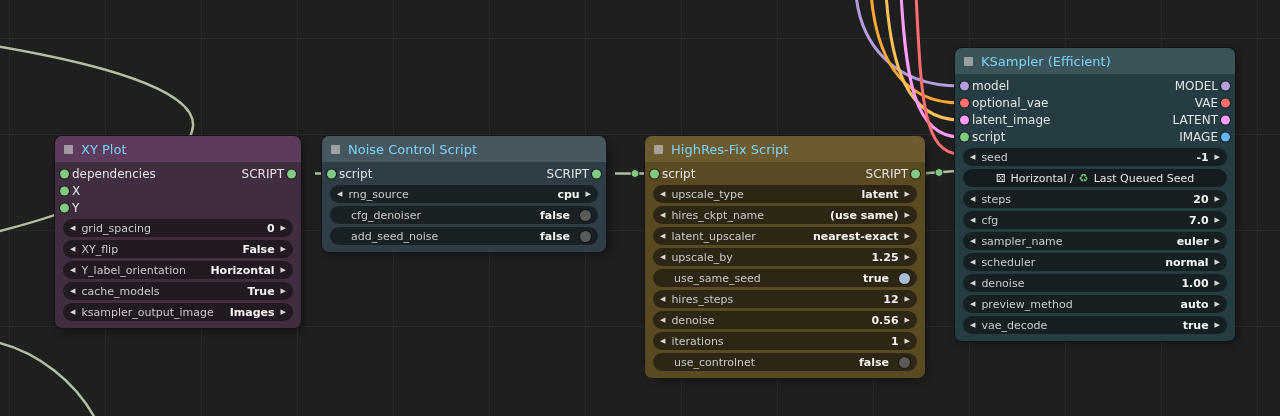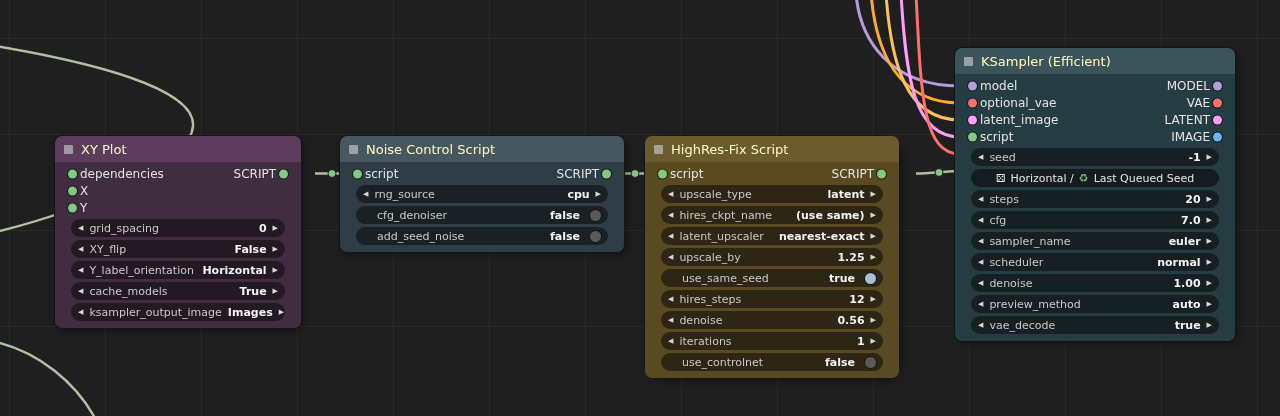"KSampler (Efficient)" .hdr { color: #fef9c3 -> #7dd3fc }
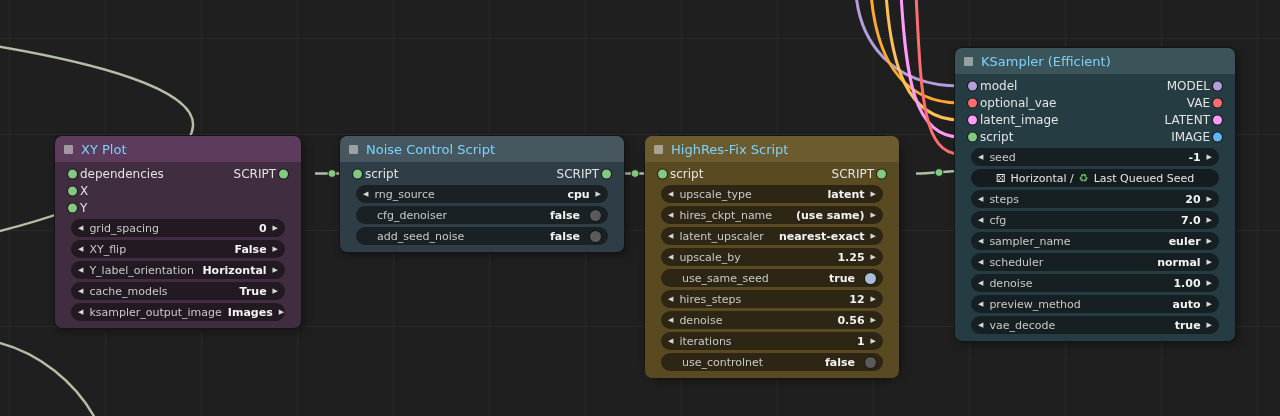"model" .body { padding: 3px 8px 7px -> 3px 0 7px }
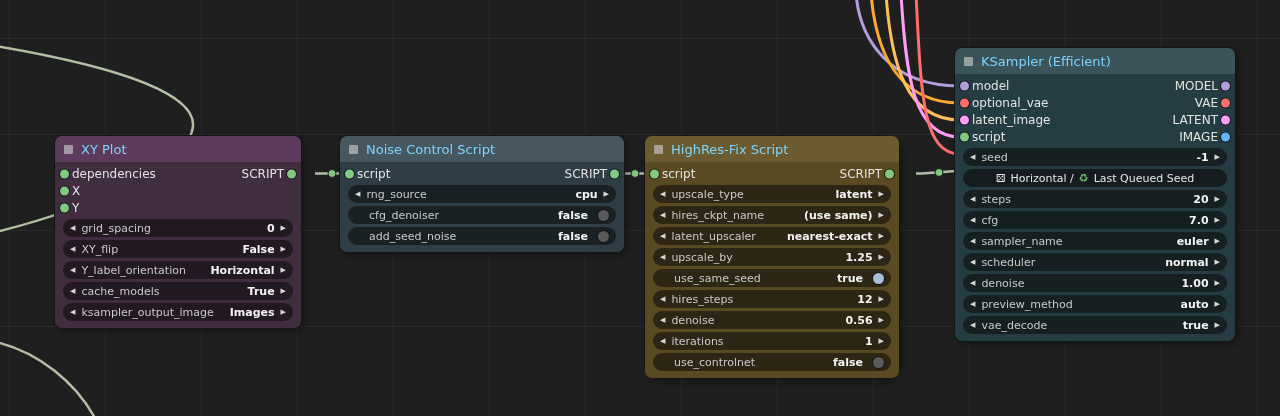"Noise Control Script" div.node { left: 340px -> 322px }
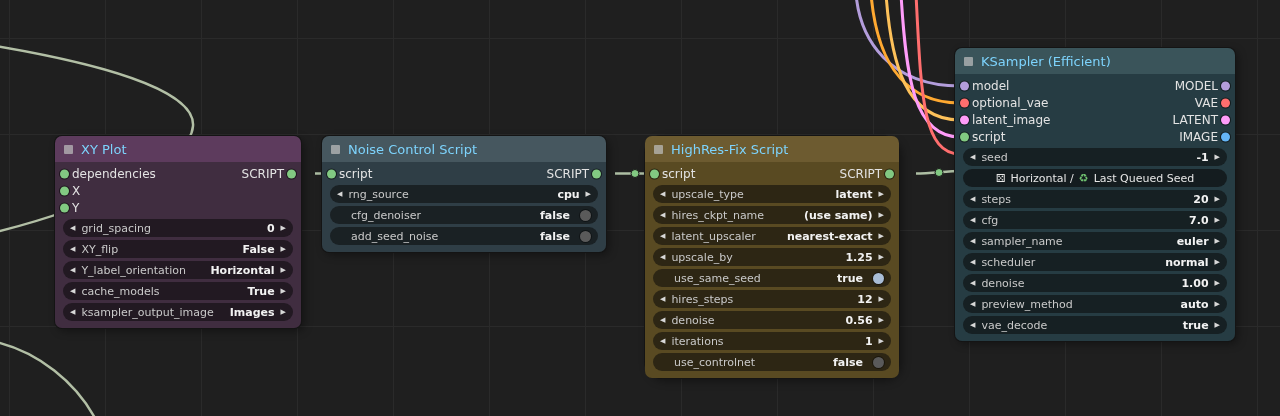"HighRes-Fix Script" div.node { width: 254px -> 280px }
